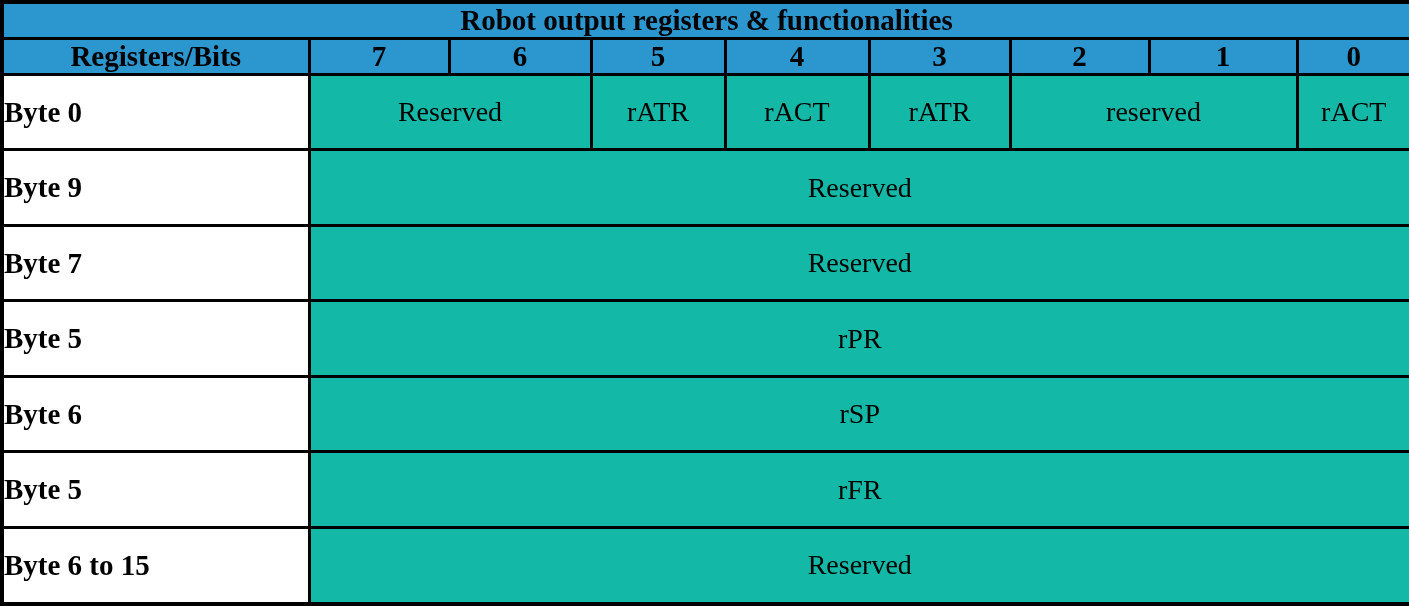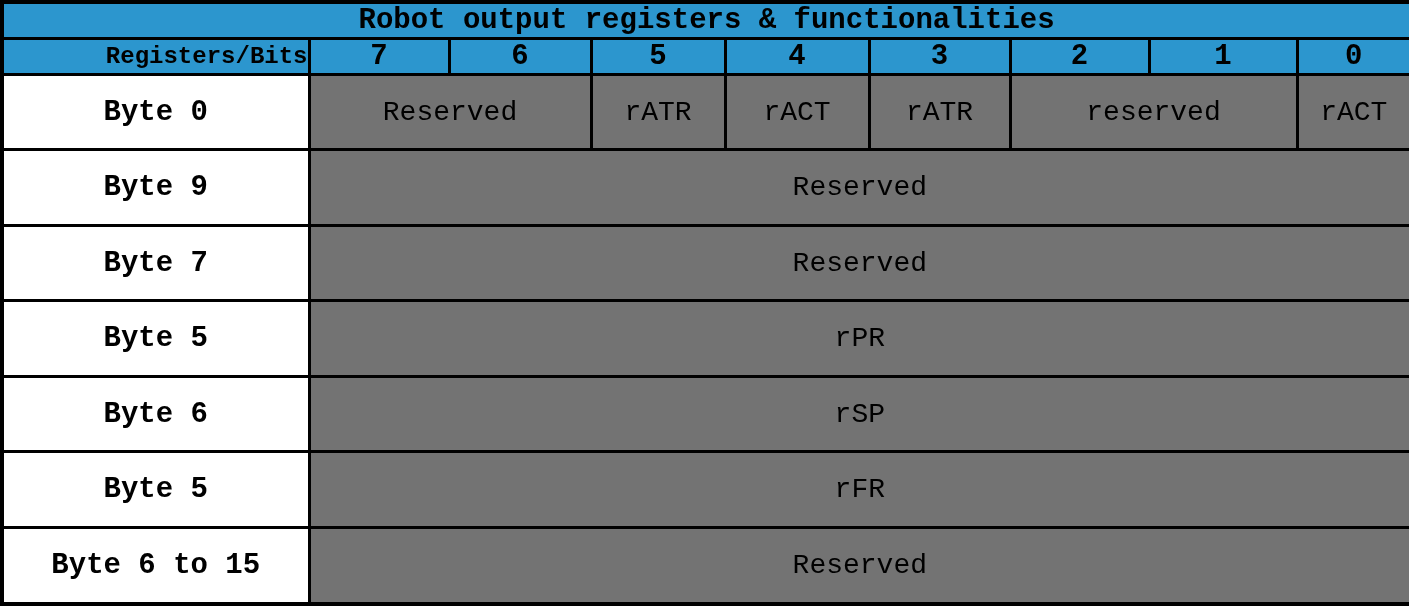"Robot output registers & functionalities" .canvas { font-family: Liberation Mono, monospace -> Liberation Serif, serif }
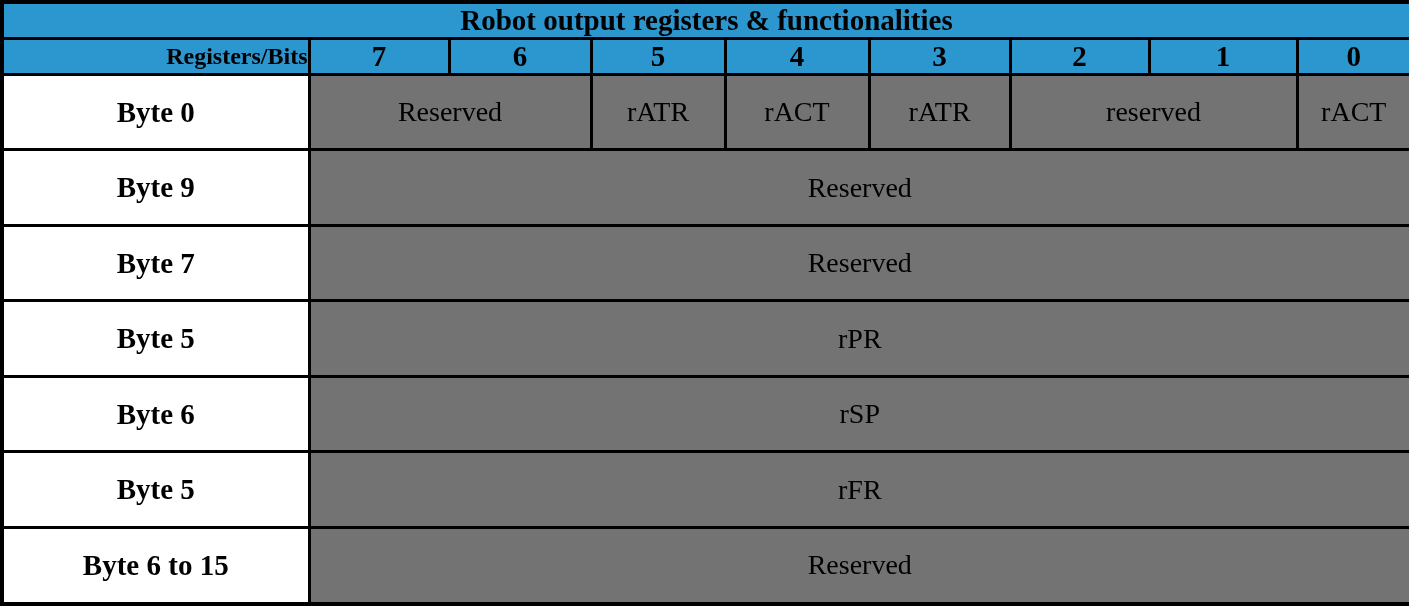"Registers/Bits" th.reghead { font-size: 24px -> 29px; text-align: right -> center }
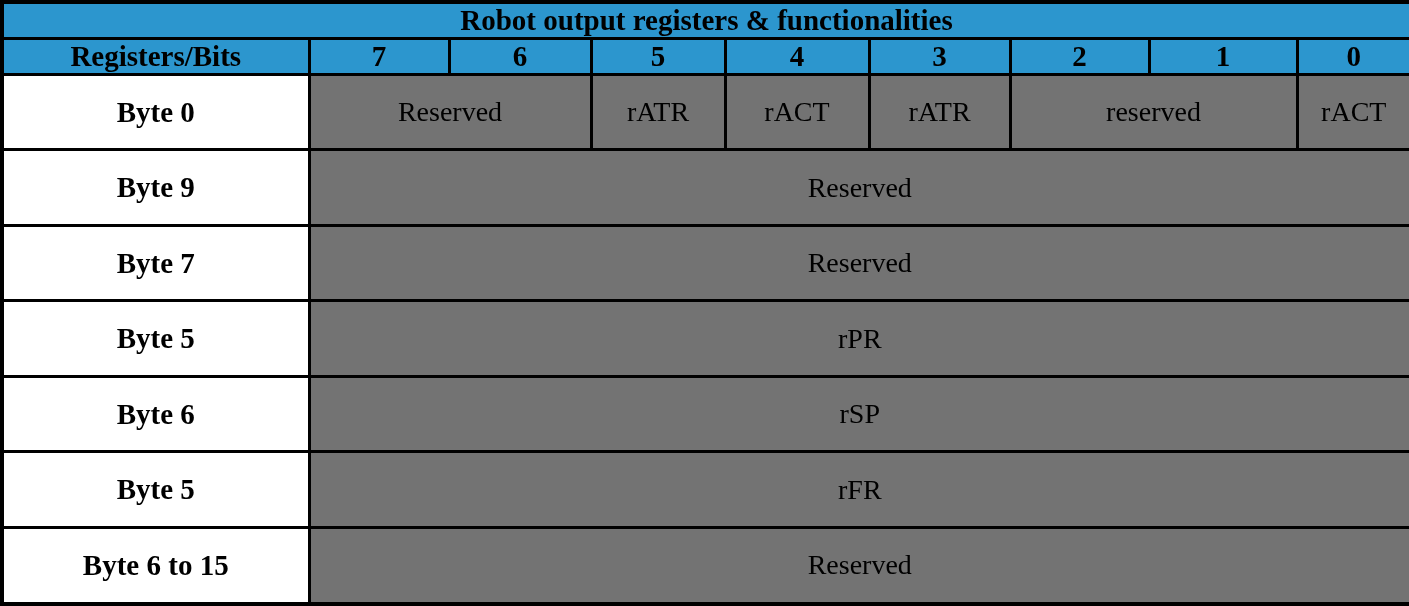"Byte 0" td.reg { text-align: center -> left }
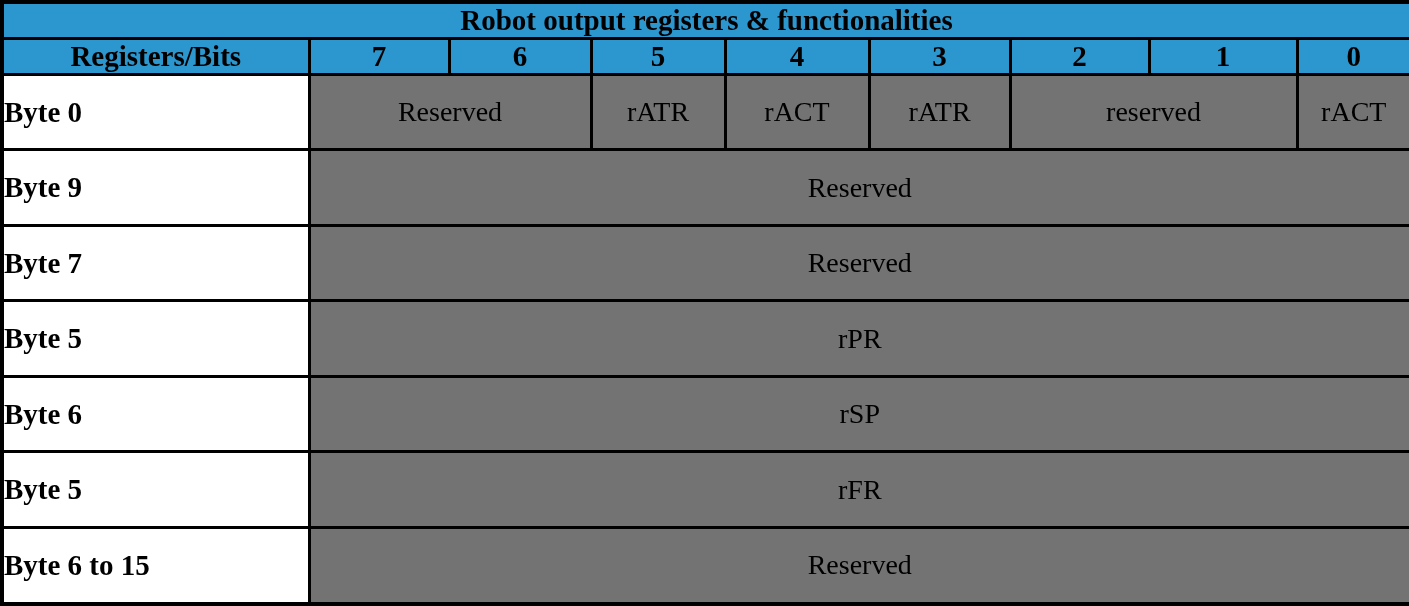"Reserved" td.val { background: #737373 -> #14b8a6 }
